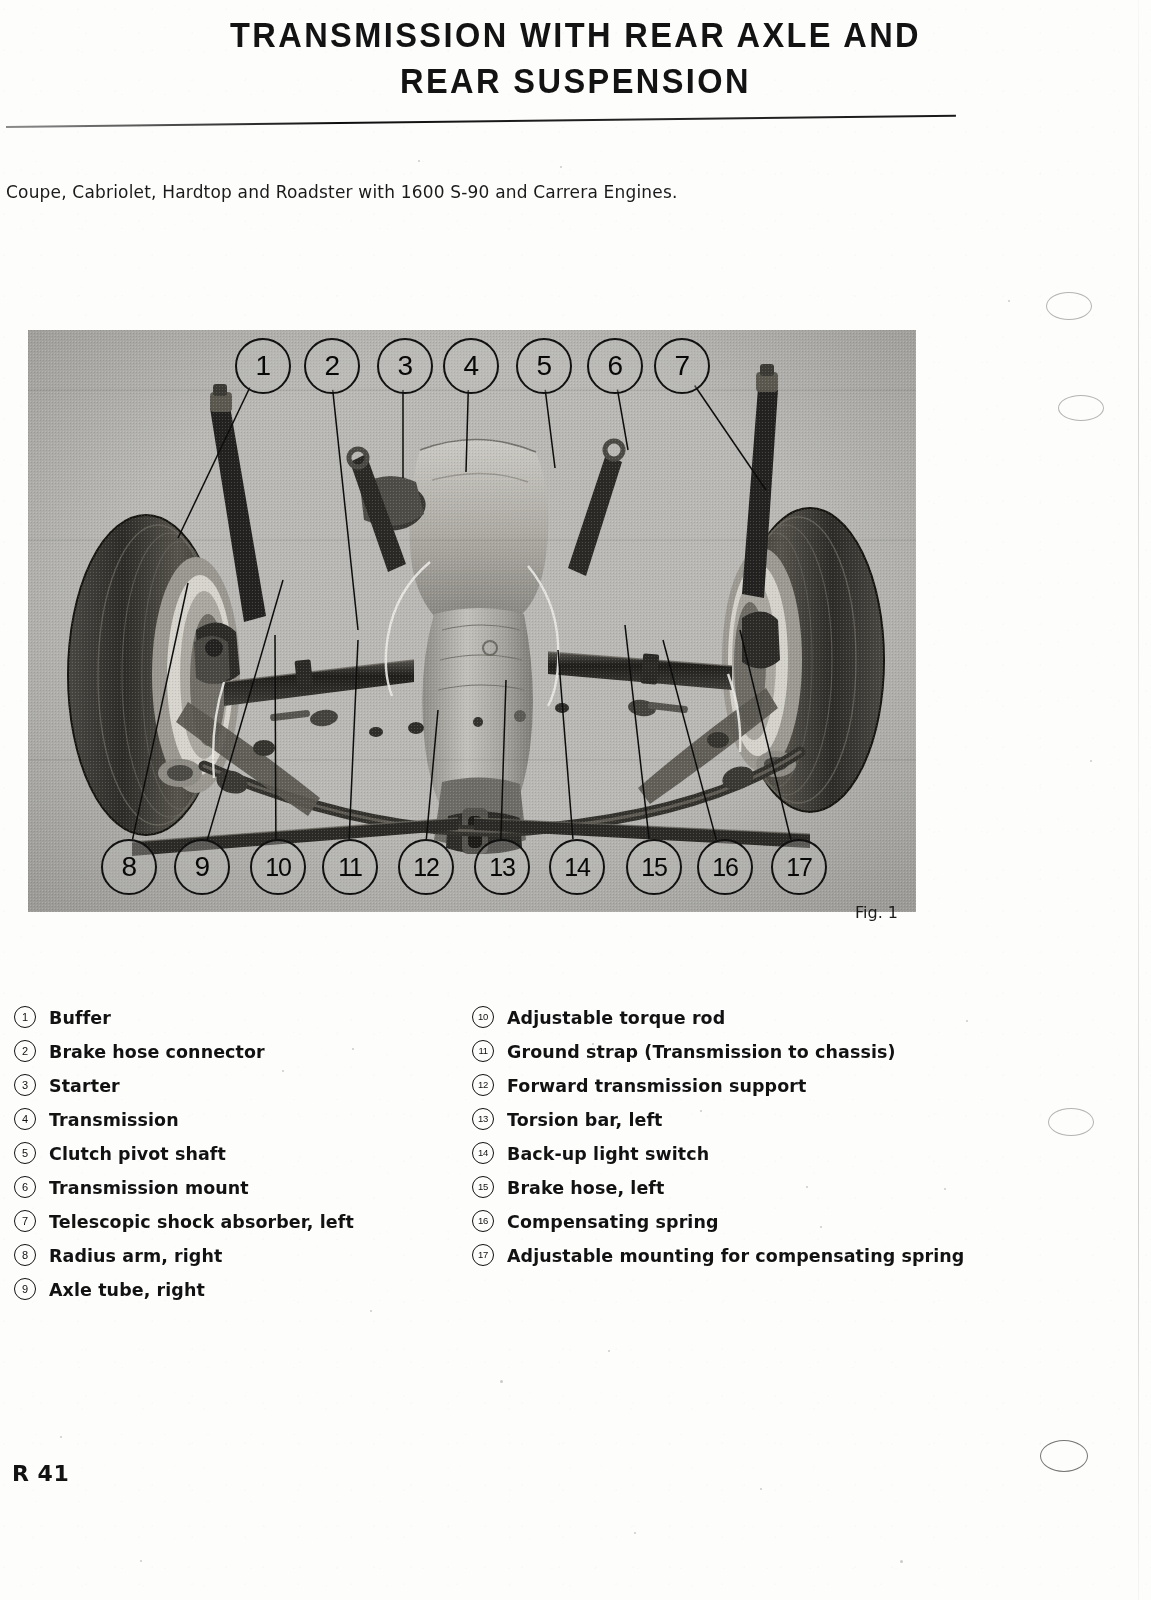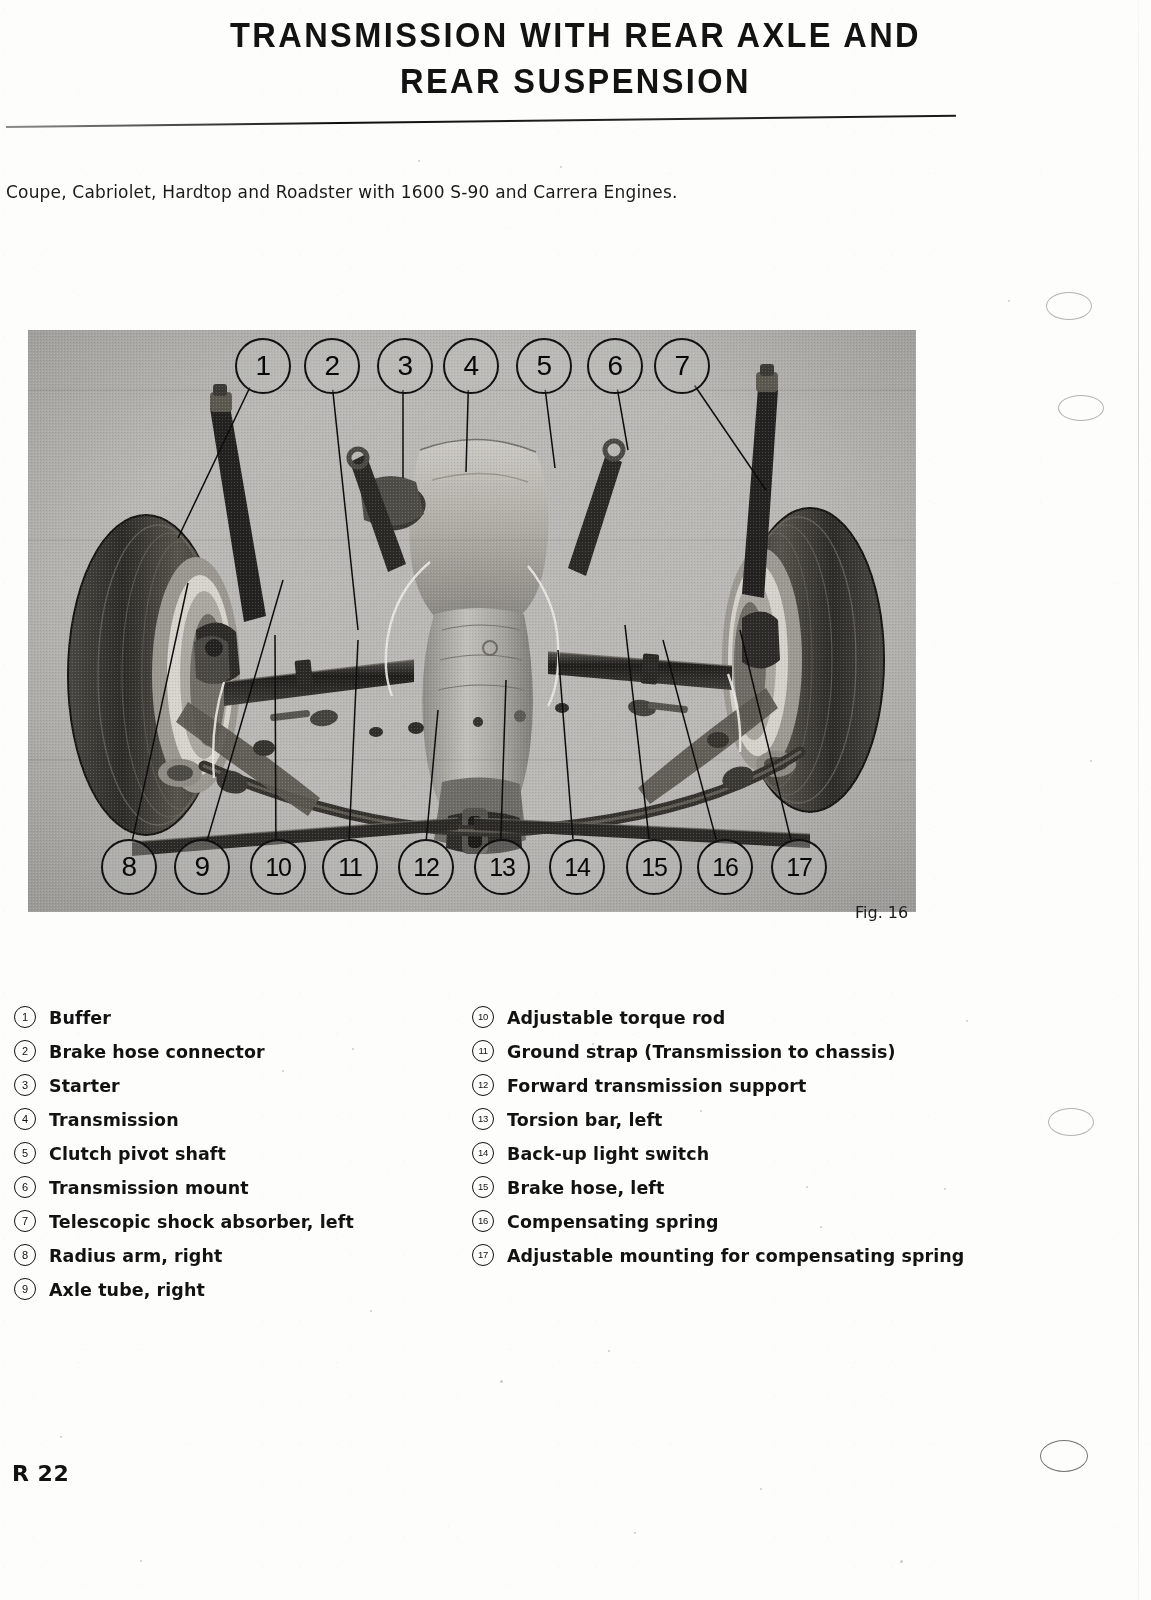"Fig. 16" div.figcap { text: 16 -> 1 }
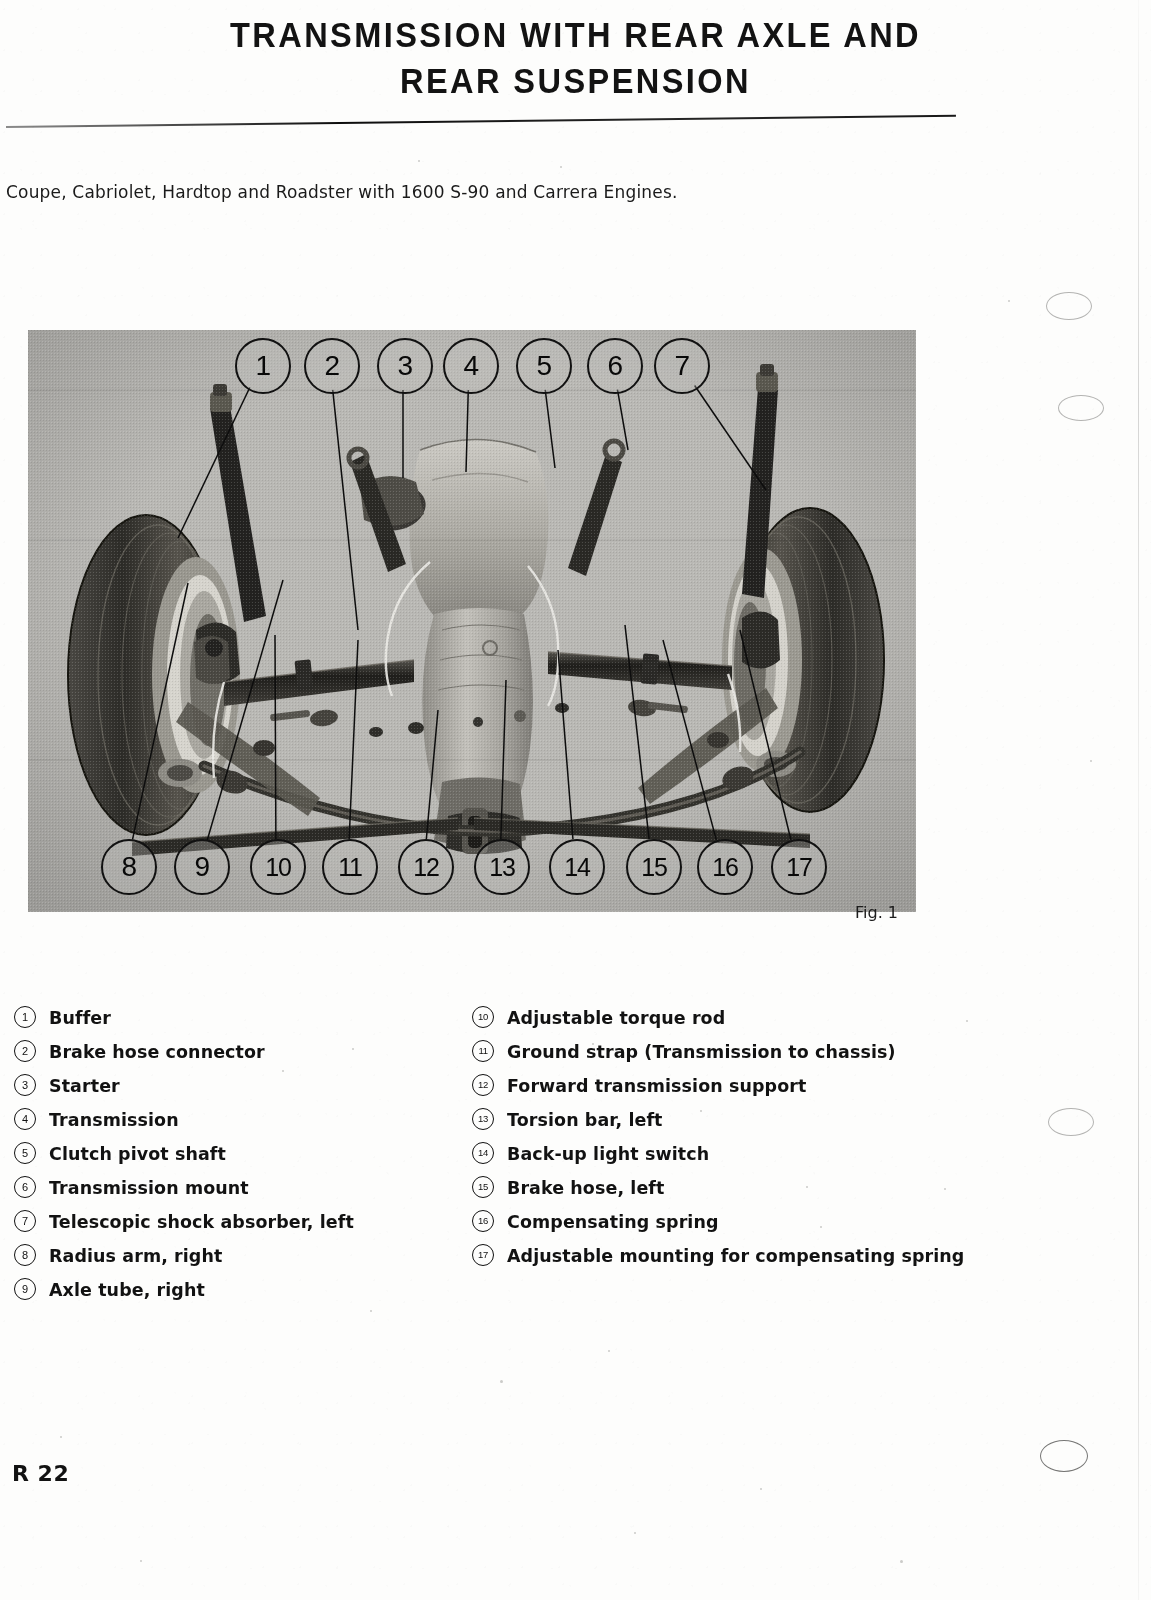"R 22" div.pagenum { text: 22 -> 41 }
